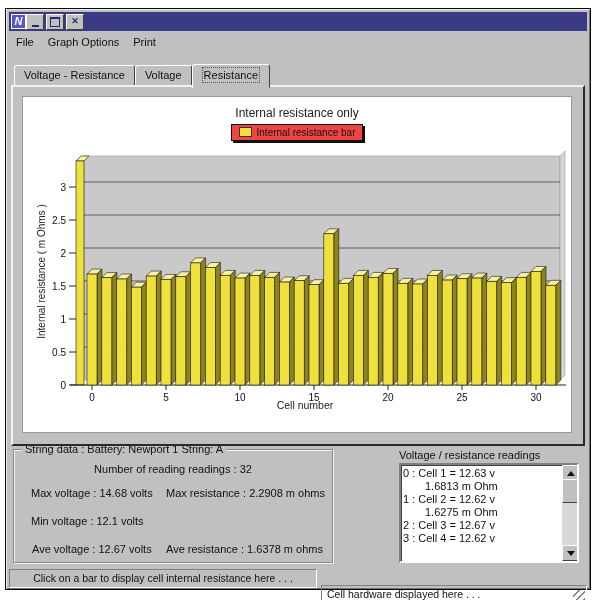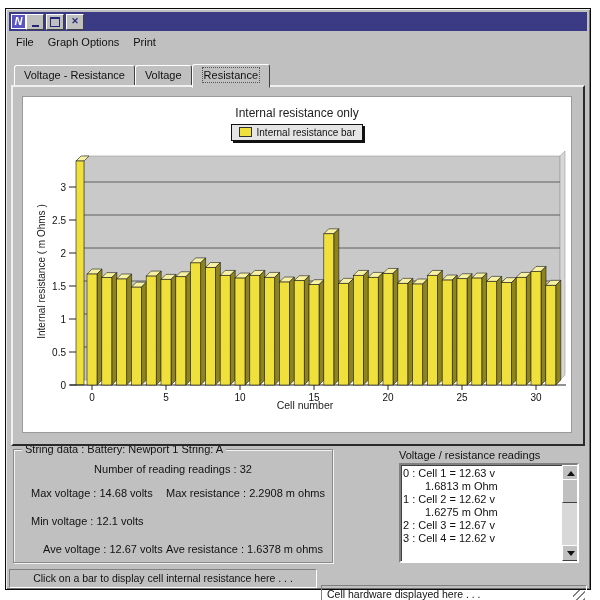"Internal resistance bar" .legendbox { background: #e5e5e5 -> #ef4444 }
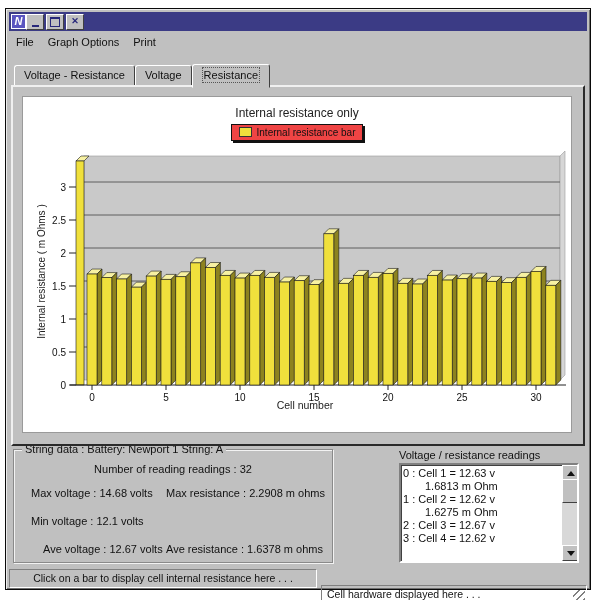"Ave voltage : 12.67 volts" div.abs { left: 29px -> 18px }
